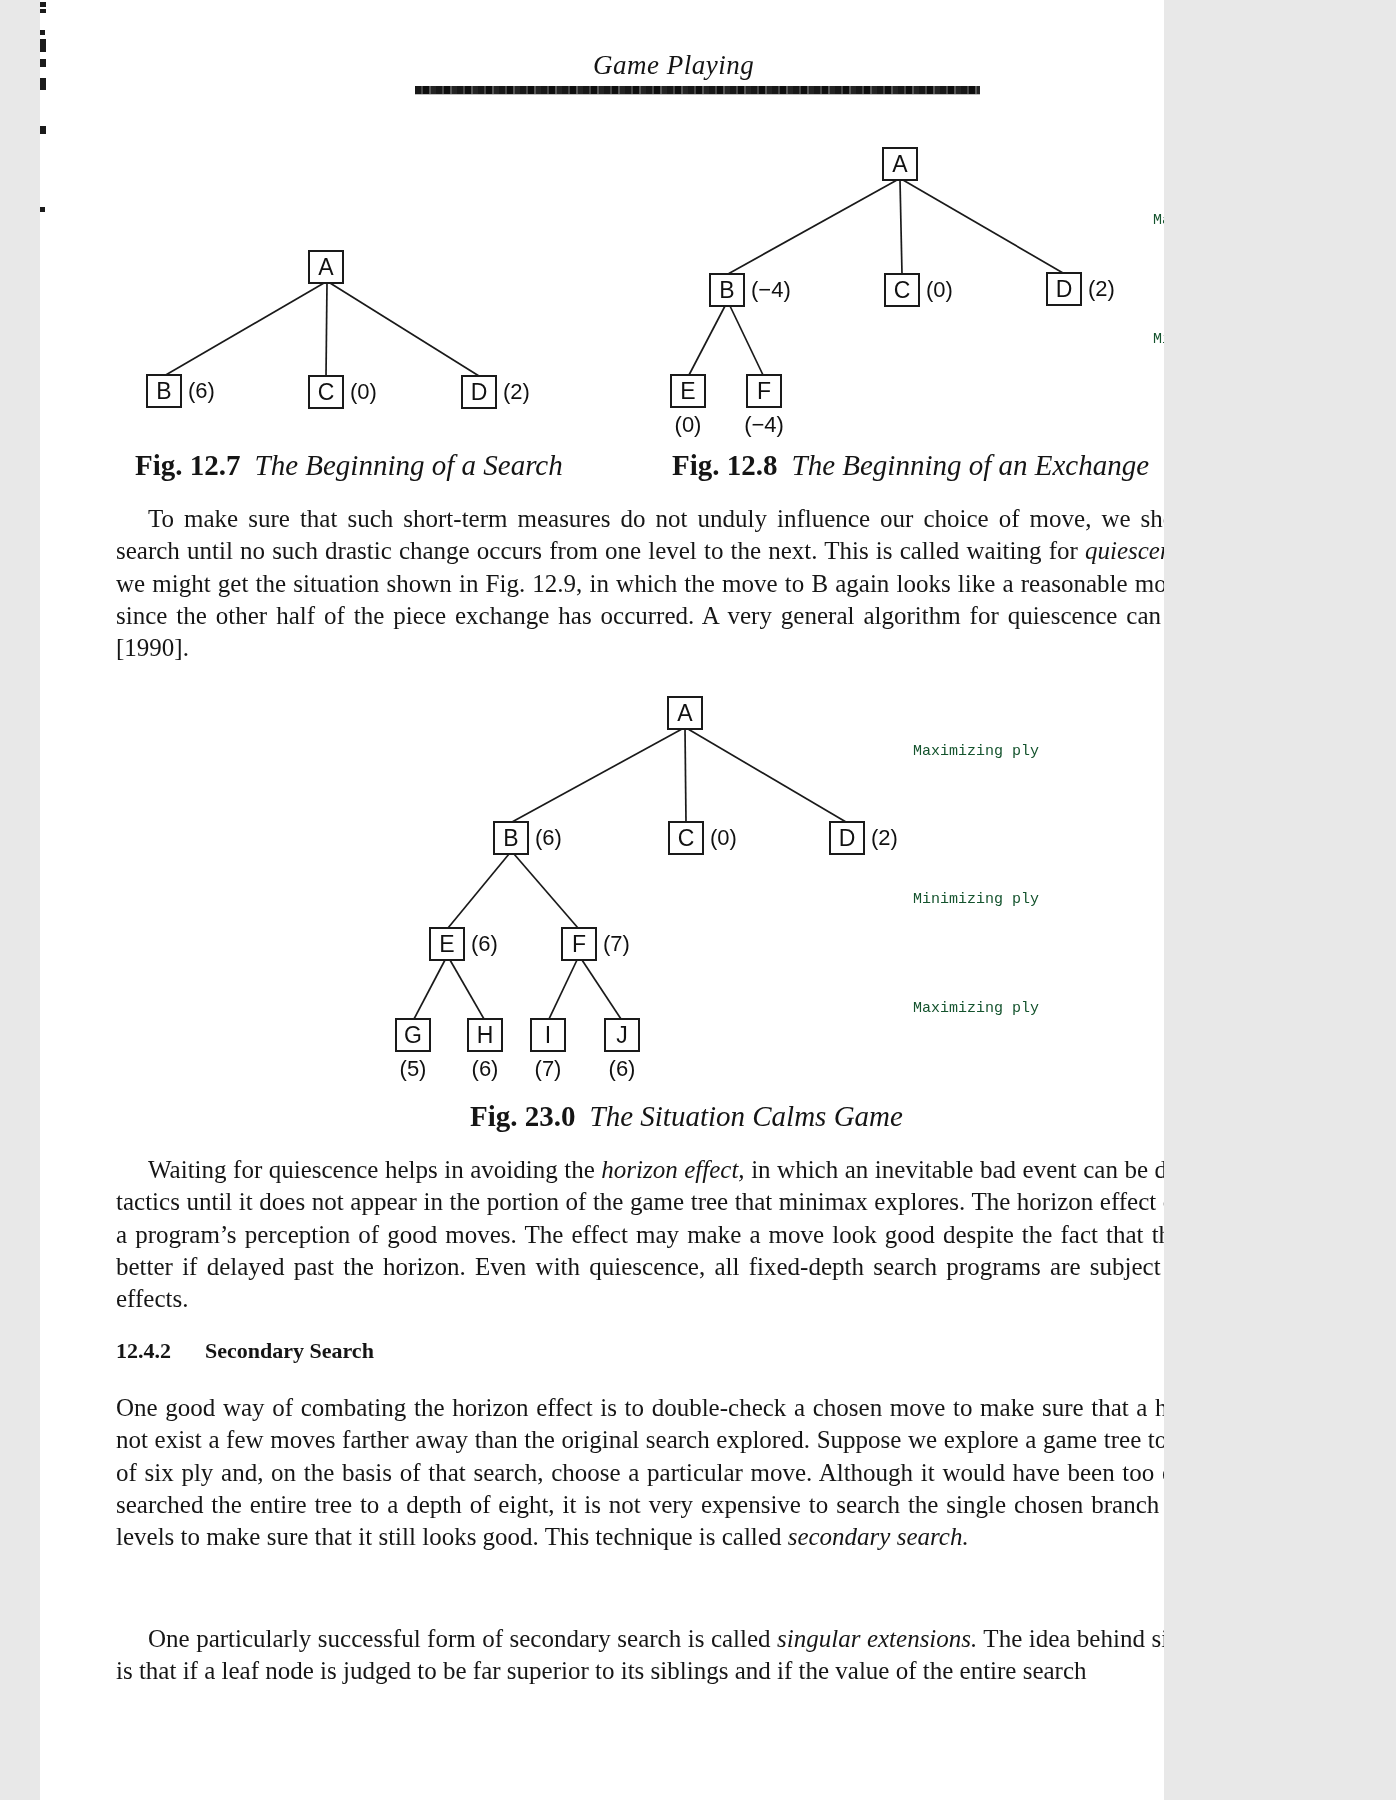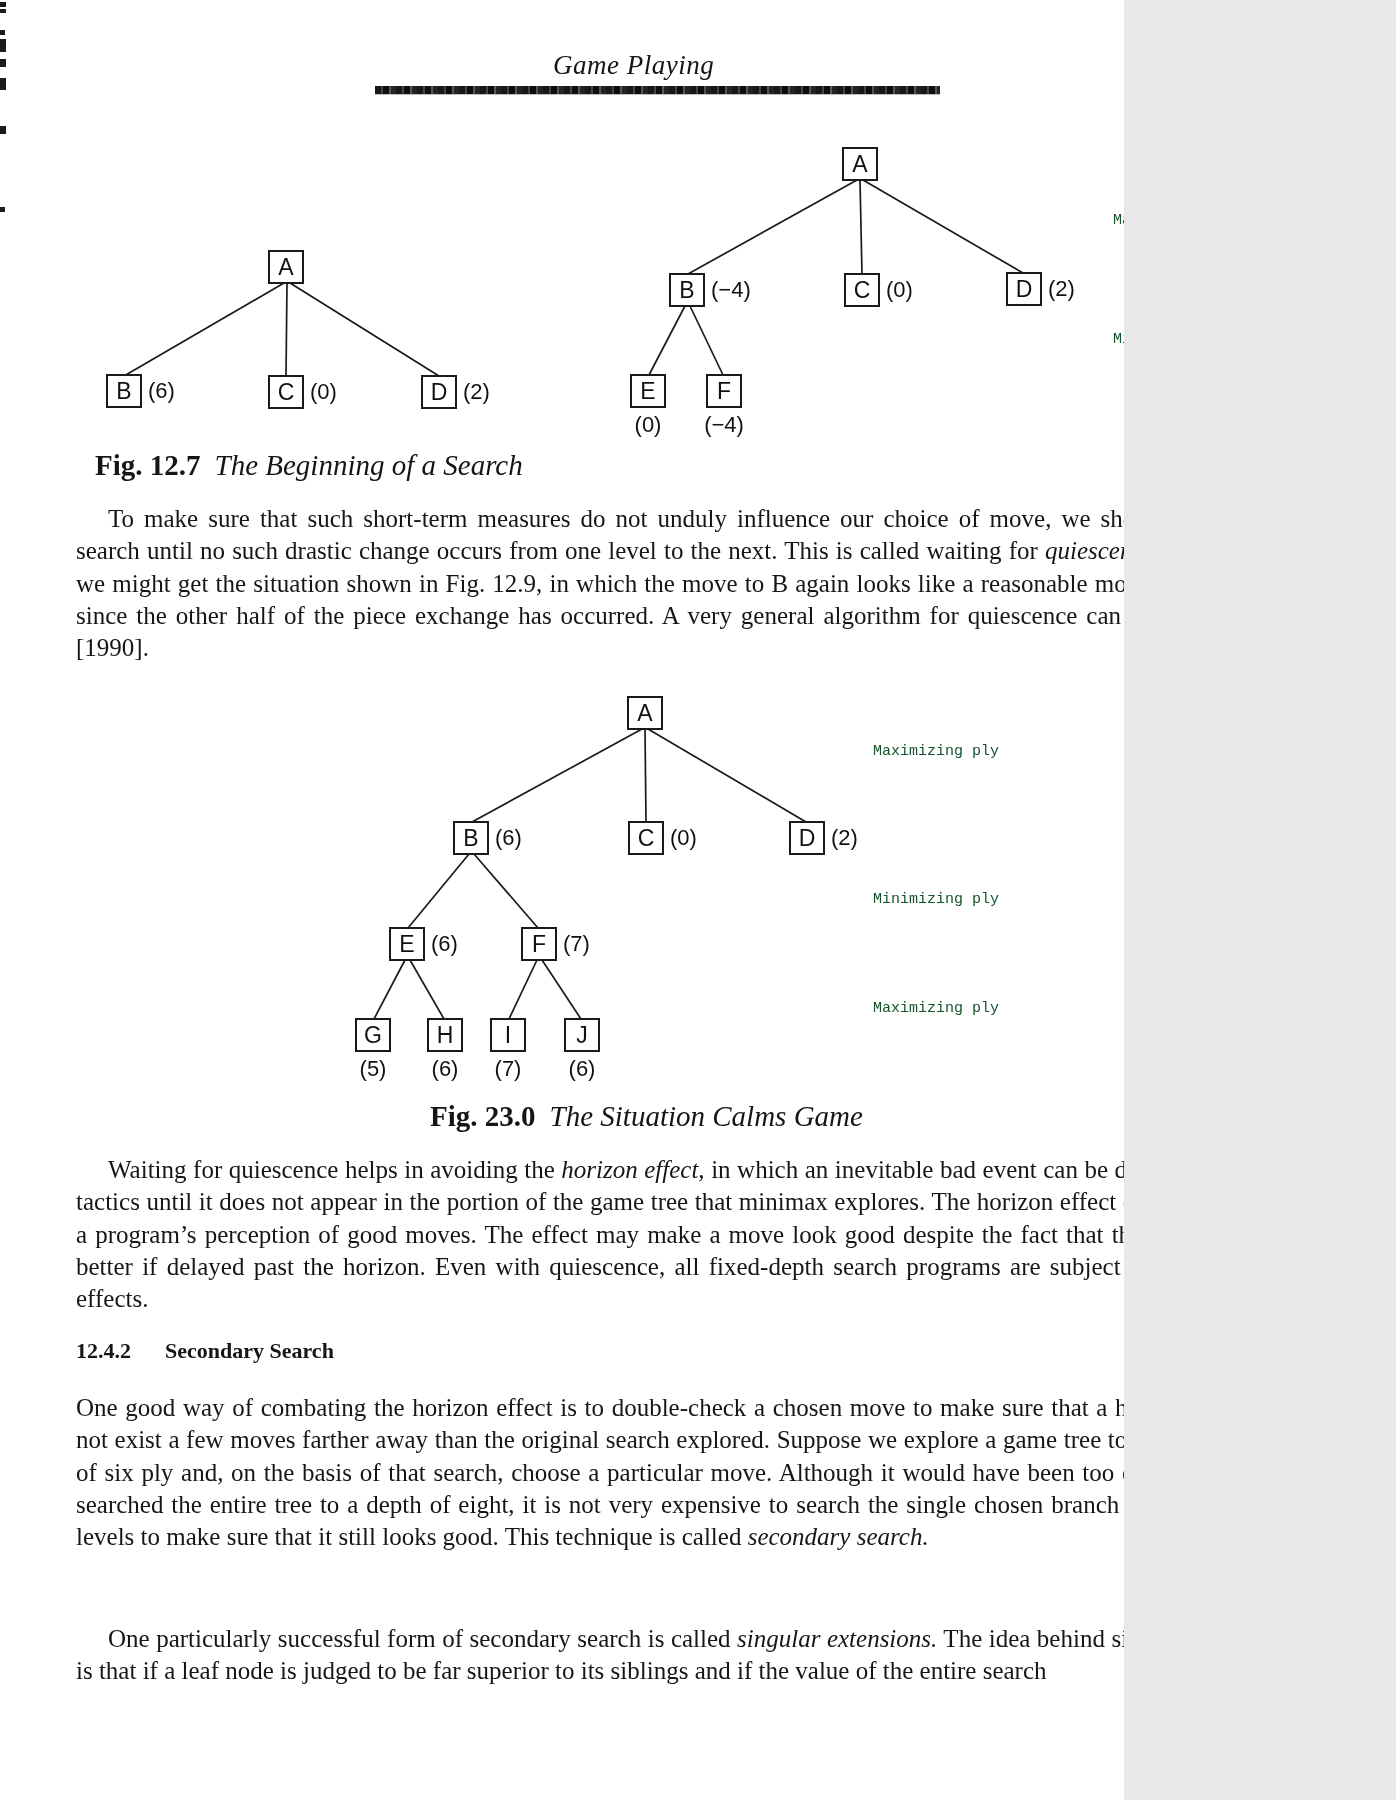"Game Playing" .page { margin-left: none -> 40px }
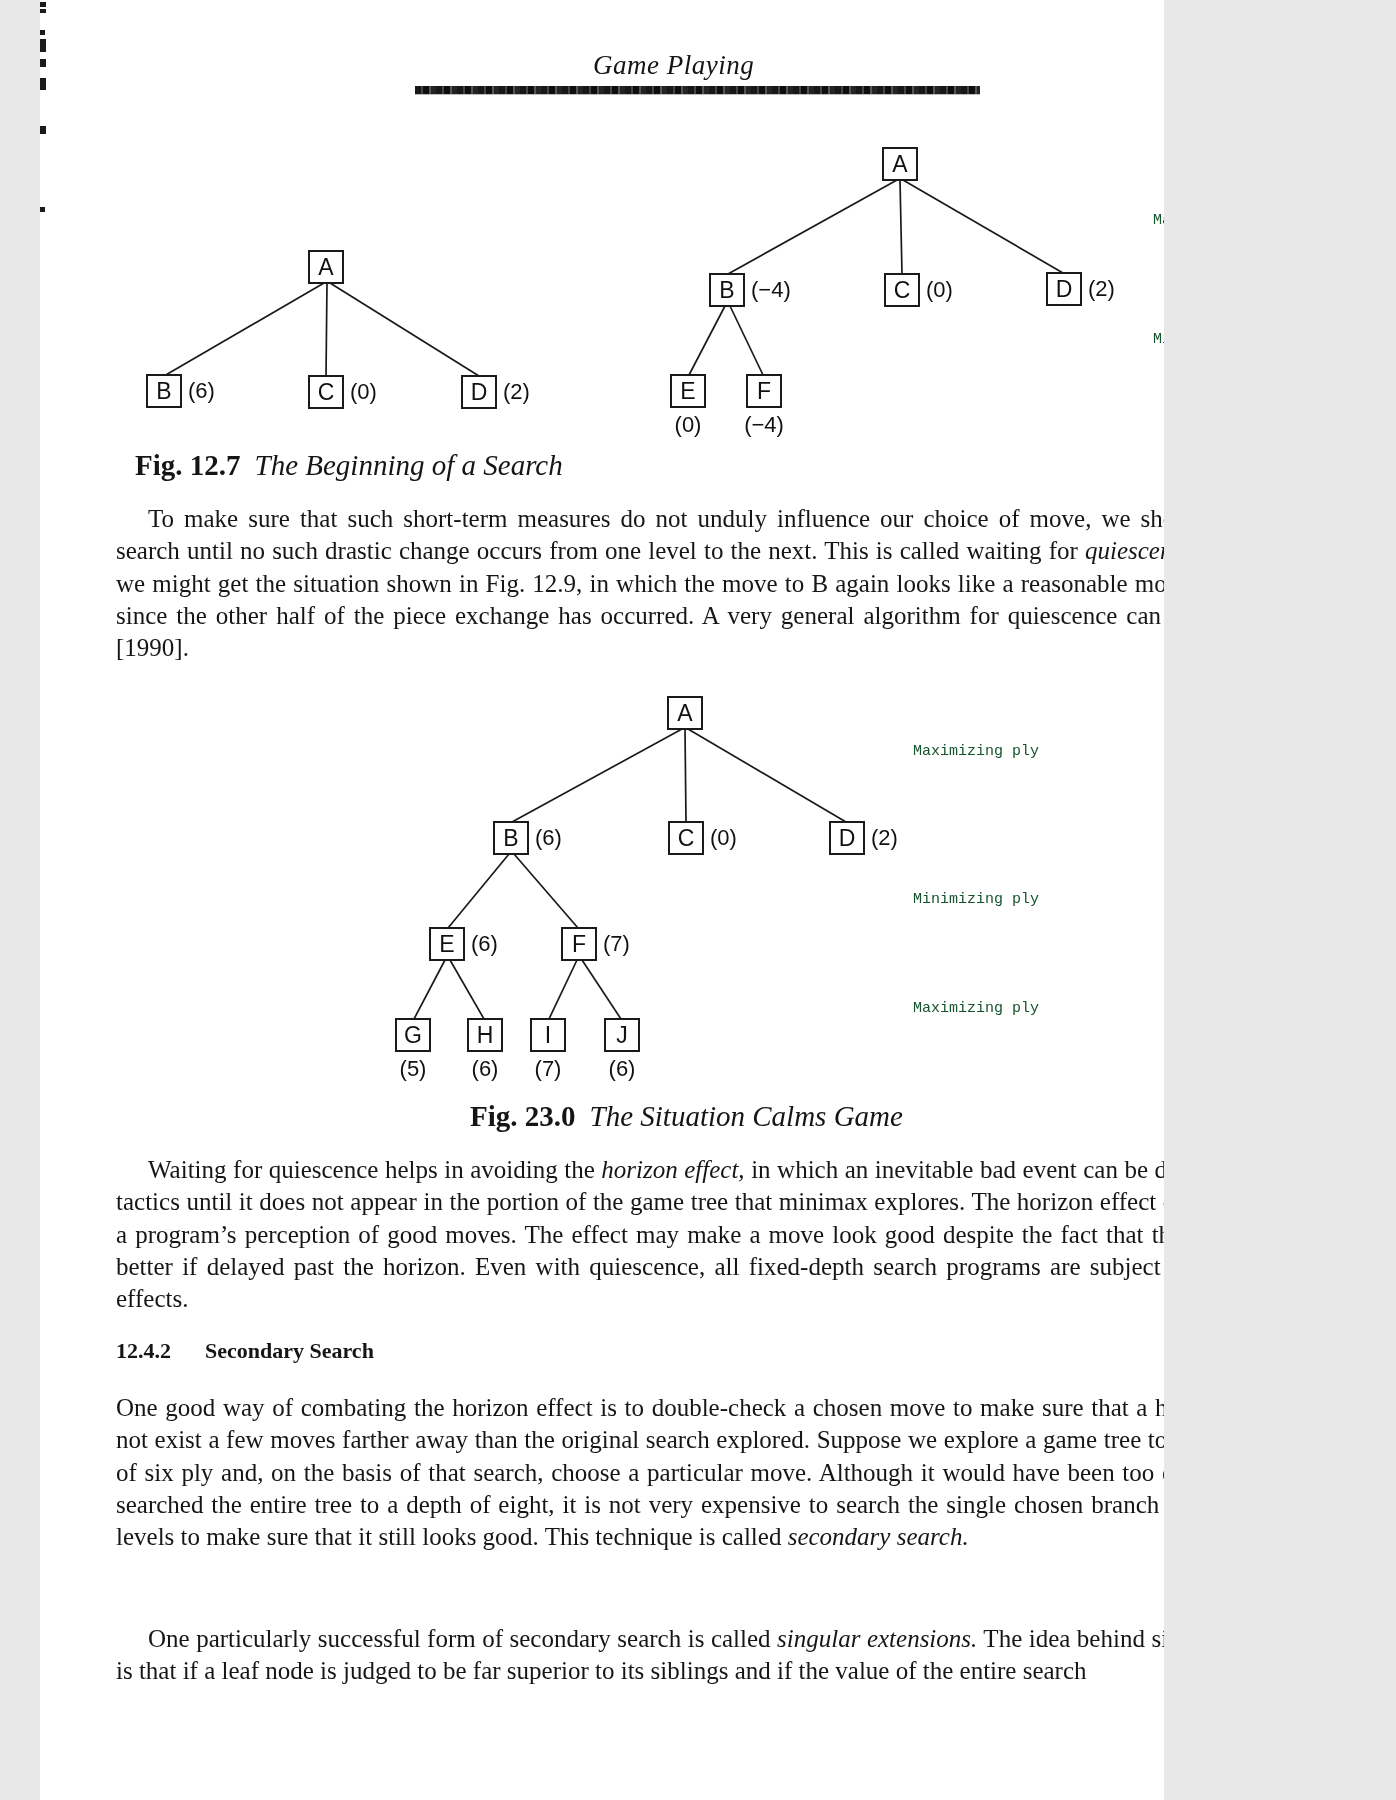"Fig. 12.8 The Beginning of" div.fig-caption { html: none -> <div> <span>Fig. 12.8</span><span>The Beginning of an Exchange</span> </div> }
